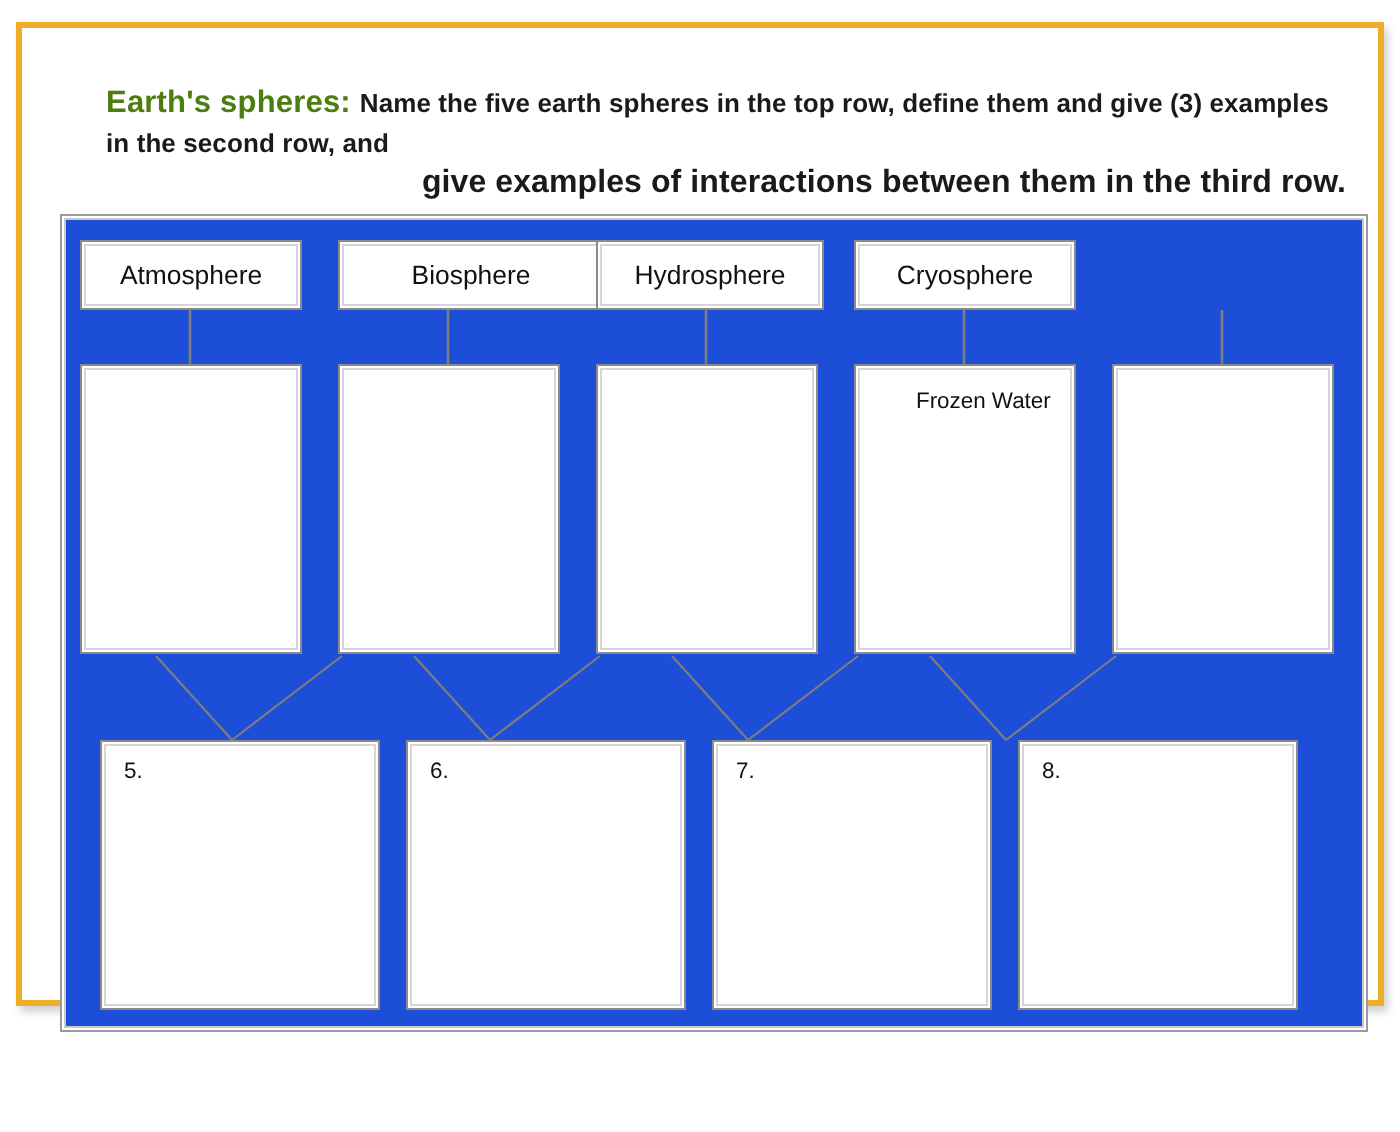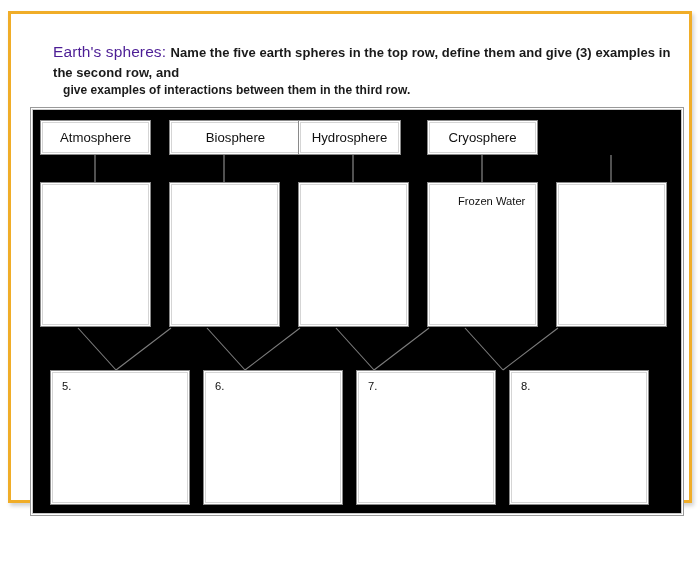"Earth's spheres:" .title { color: #4c1d95 -> #4d7c0f; font-weight: 400 -> 700 }
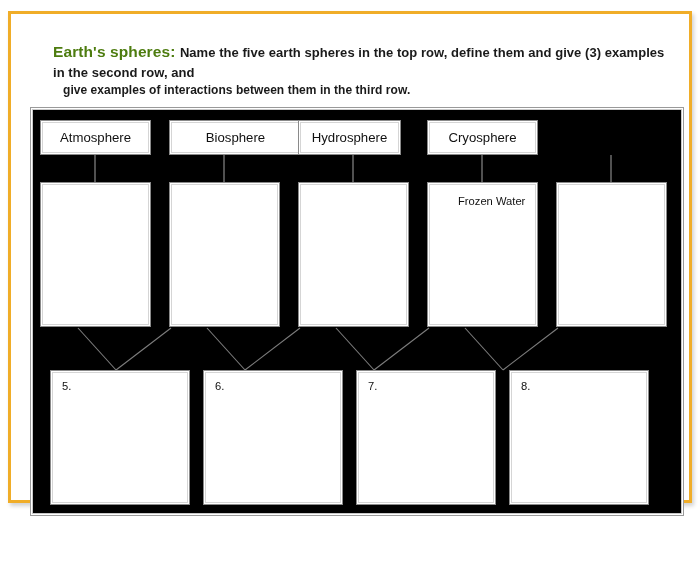"give examples of interactions between" .header-line2 { font-size: 12px -> 16px; text-align: left -> right }
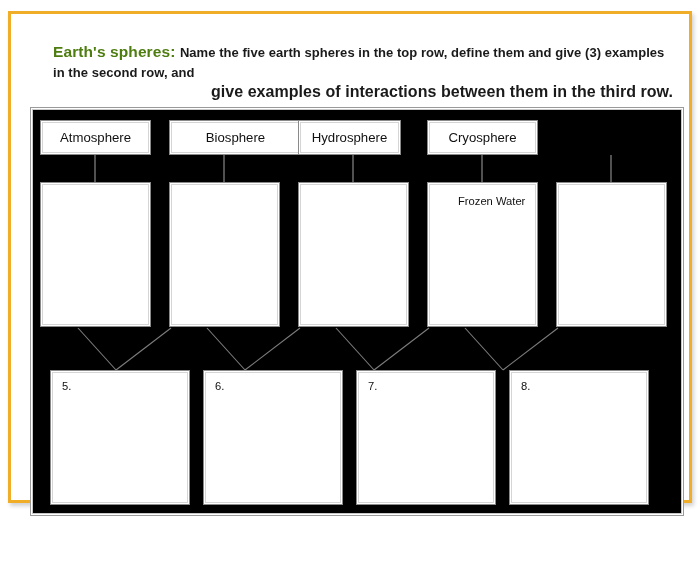"Atmosphere" .worksheet { background: #000000 -> #1d4ed8 }
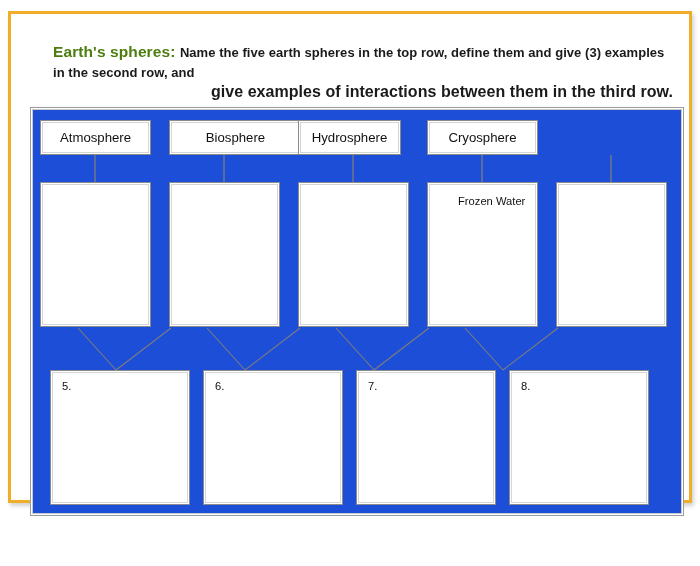"Hydrosphere" div.box { width: 103px -> 114px }
